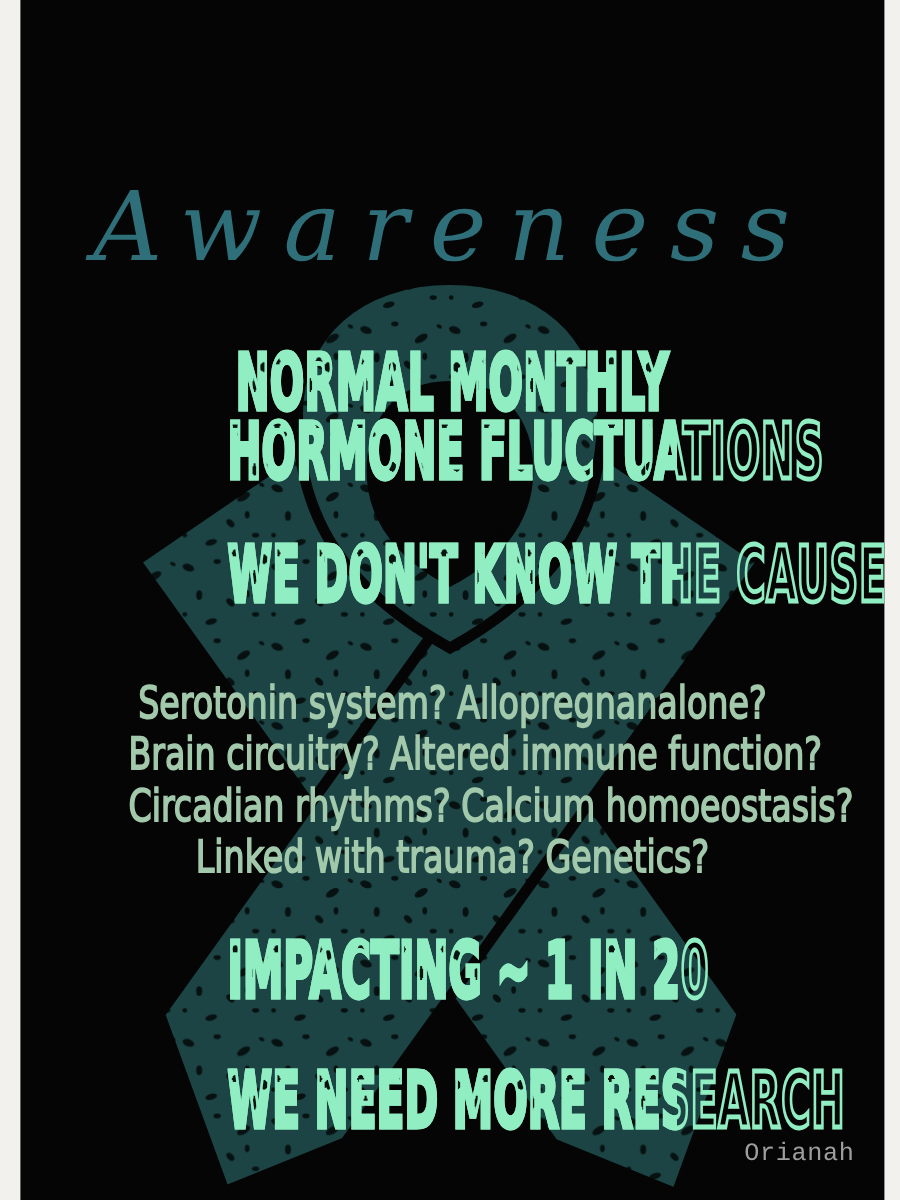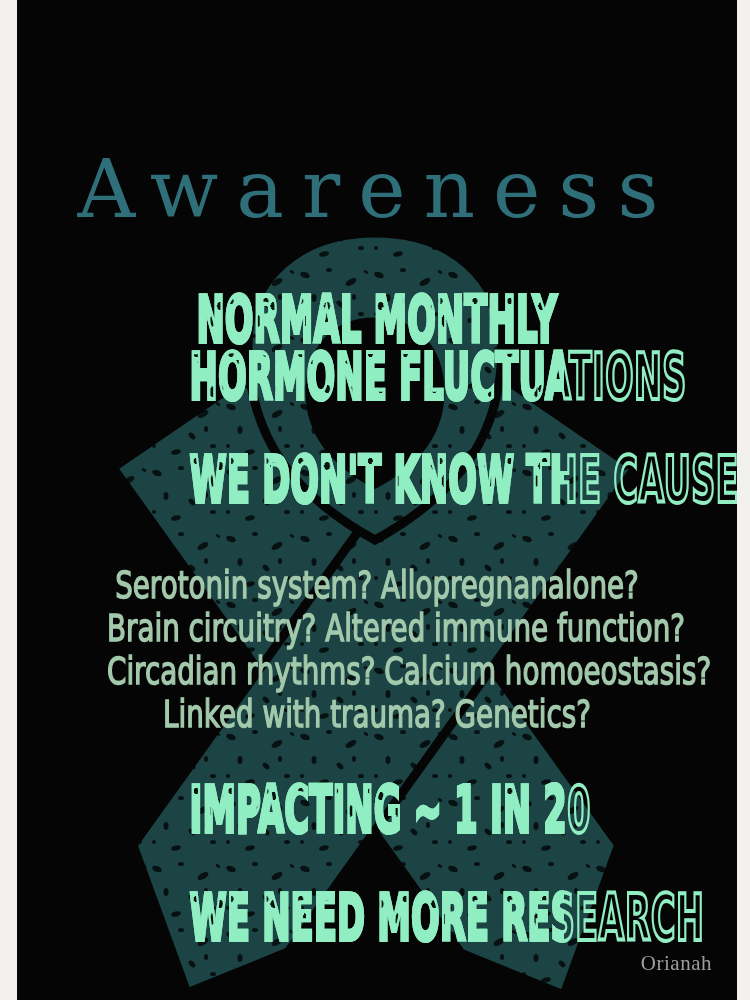"Awareness" .subtitle { font-style: none -> italic }
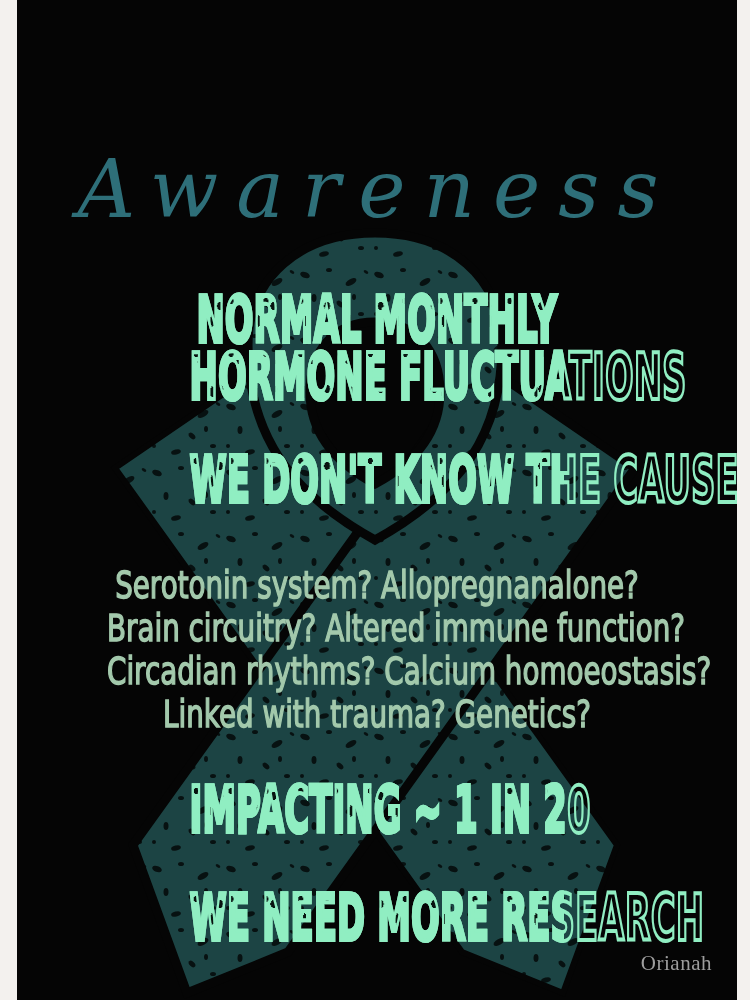"Orianah" .watermark { font-family: Liberation Serif, serif -> Liberation Mono, monospace }
